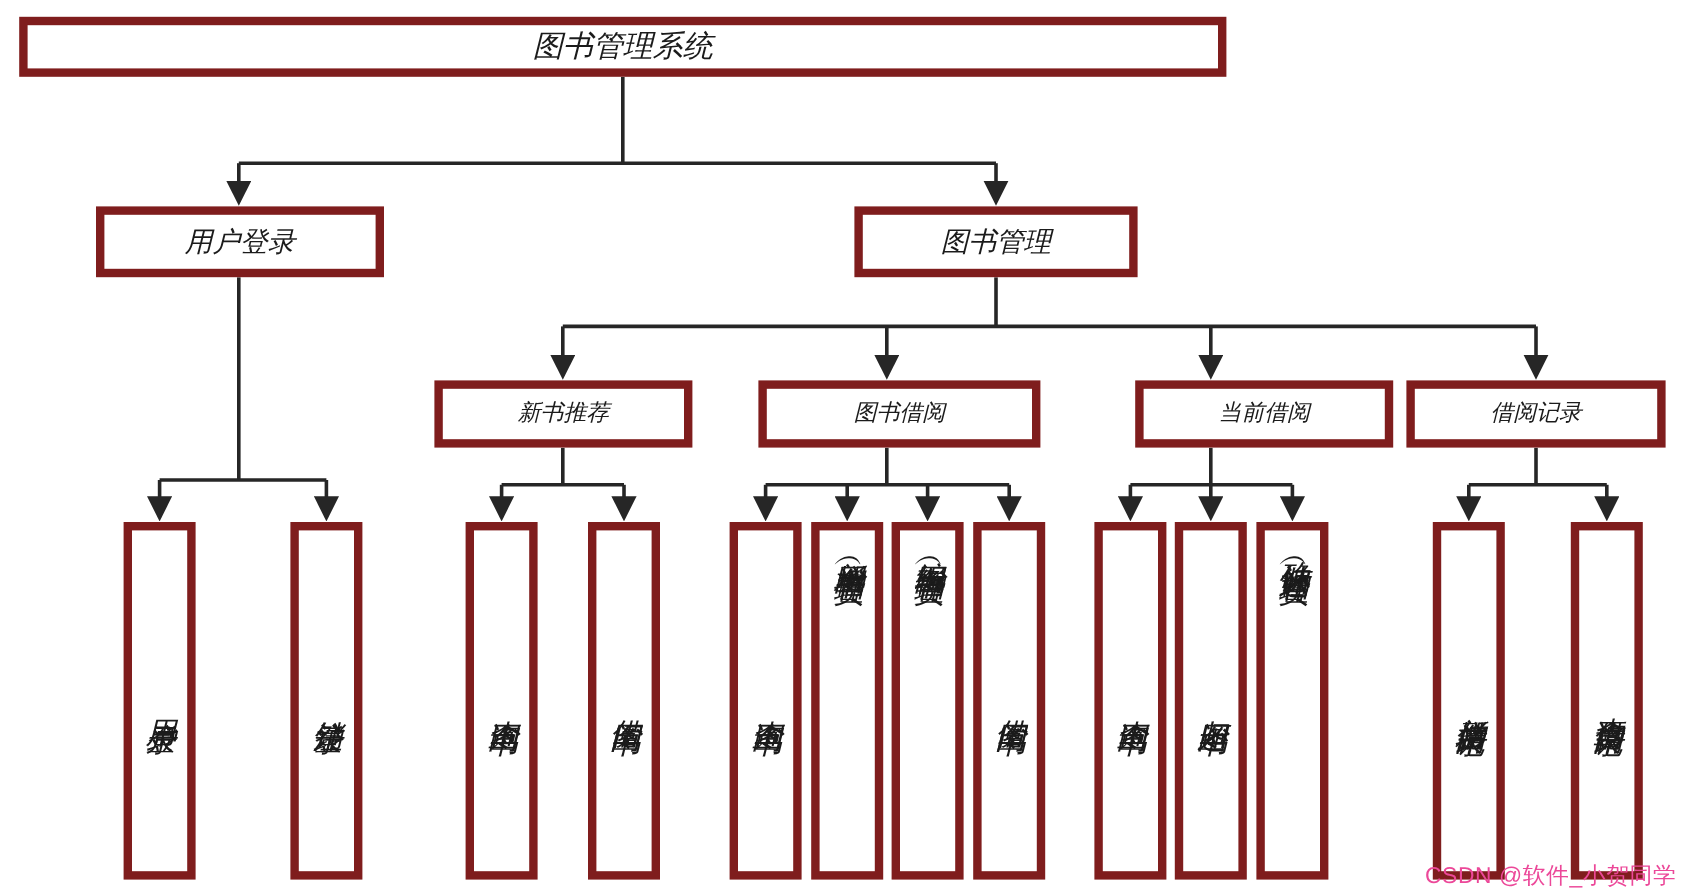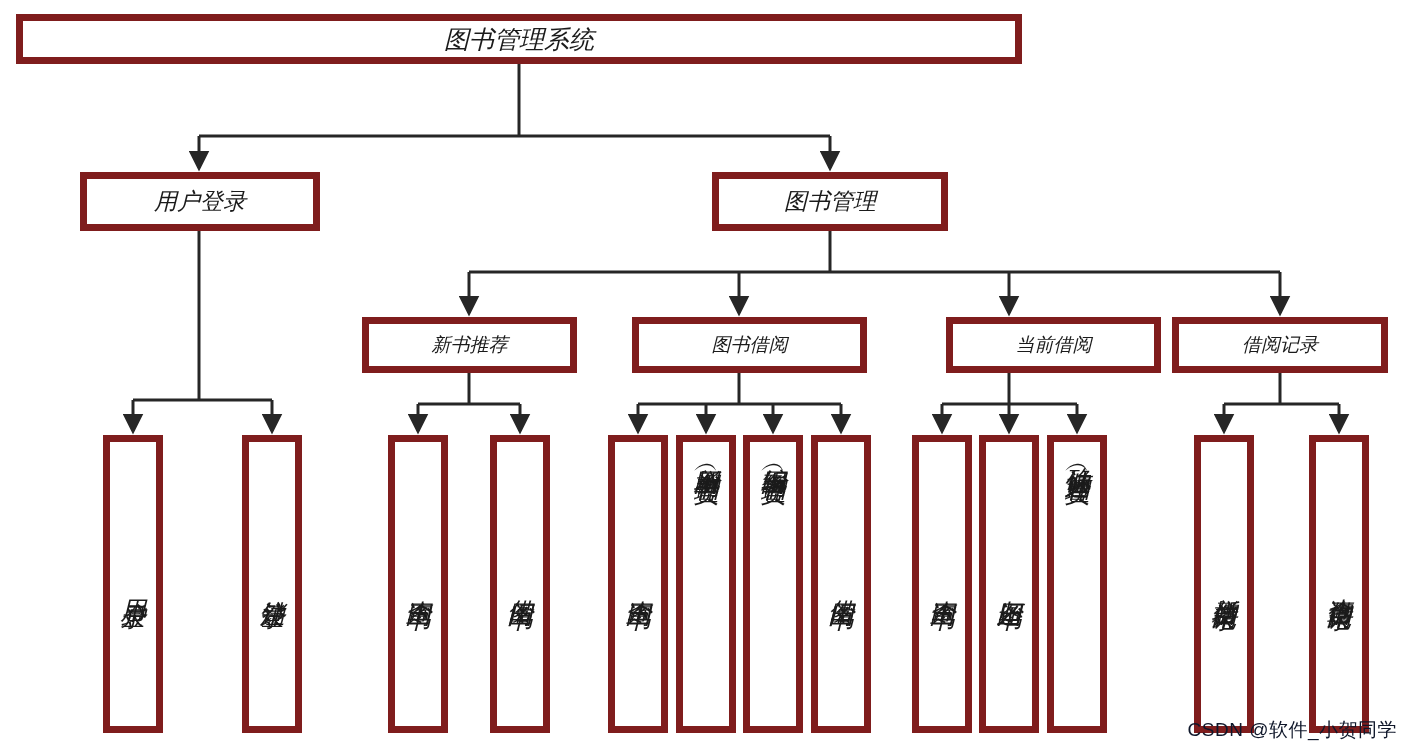"CSDN @软件_小贺同学" #watermark { color: #0f172a -> #ec4899 }
